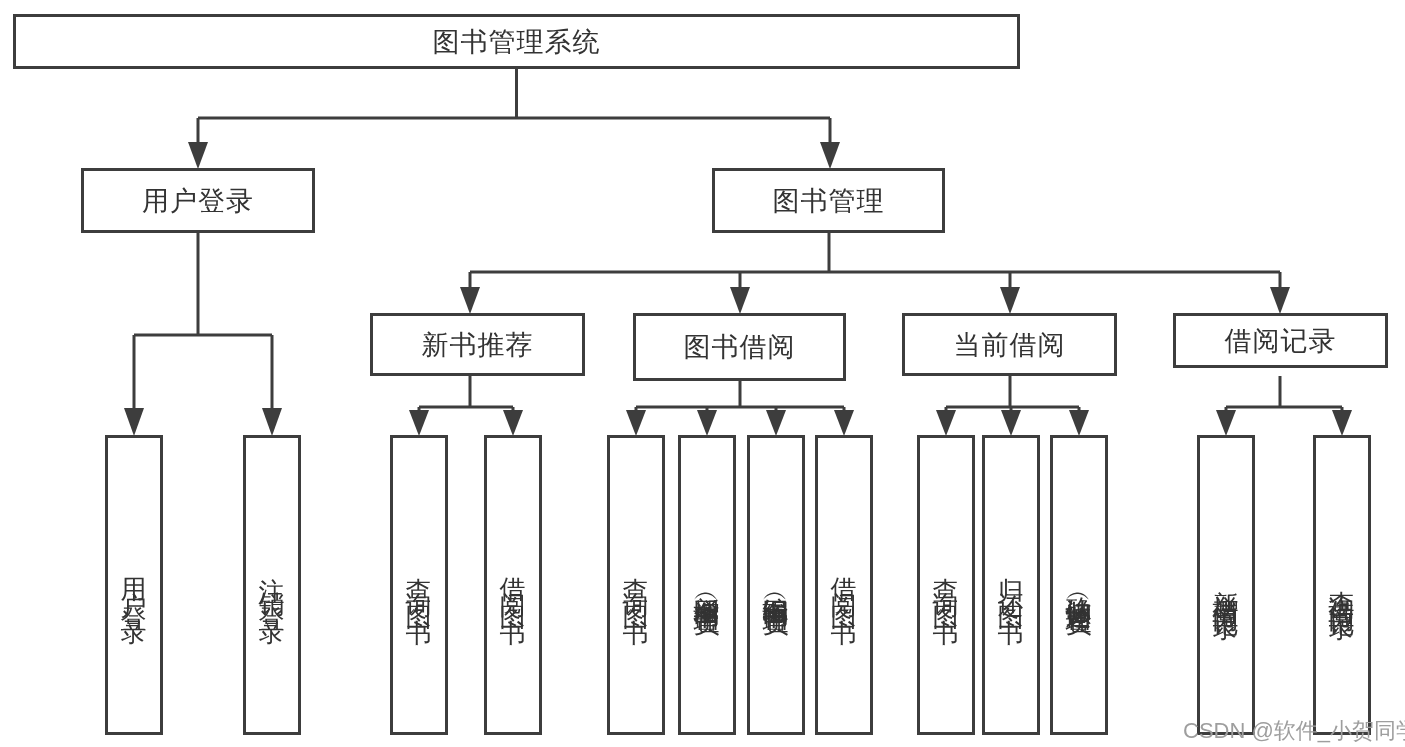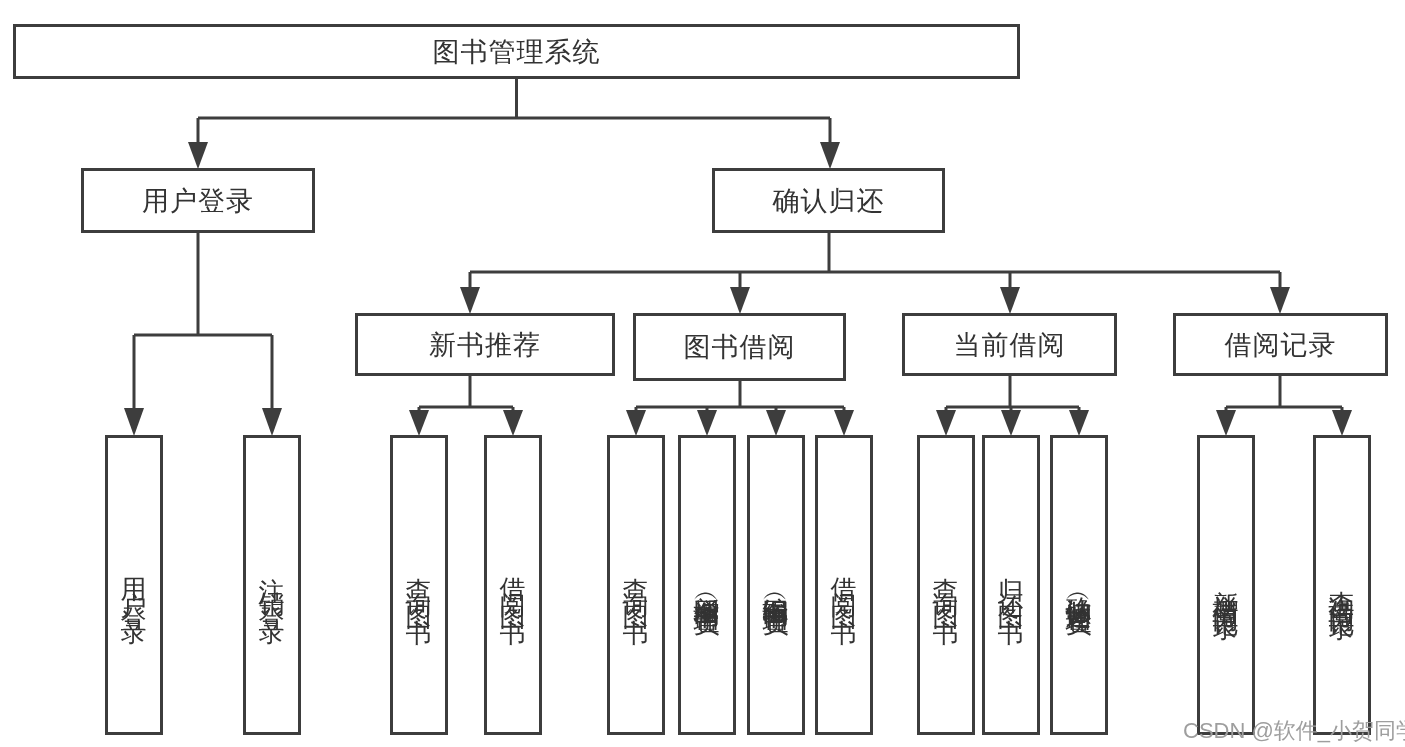"图书管理系统" div.hbox { top: 24px -> 14px }
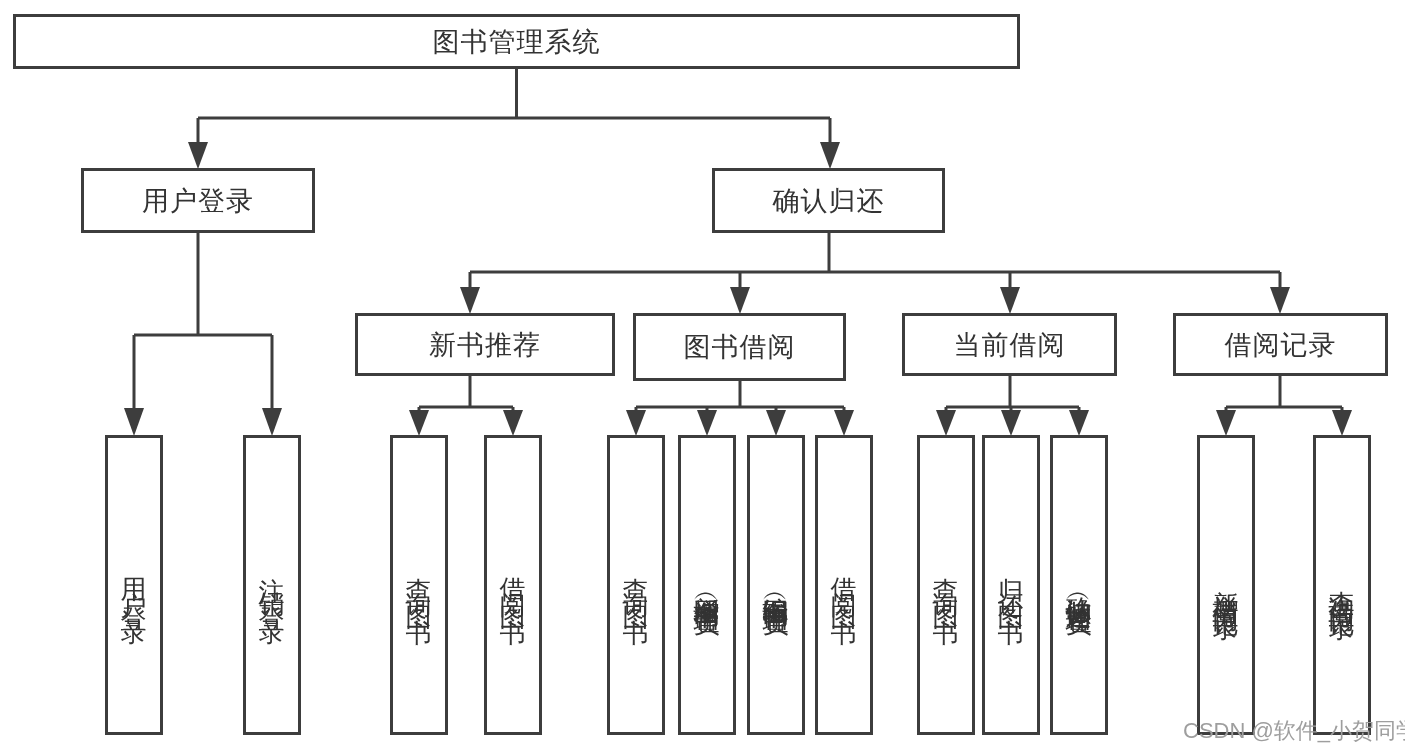"确认归还" span { text: 确认归还 -> 图书管理 }
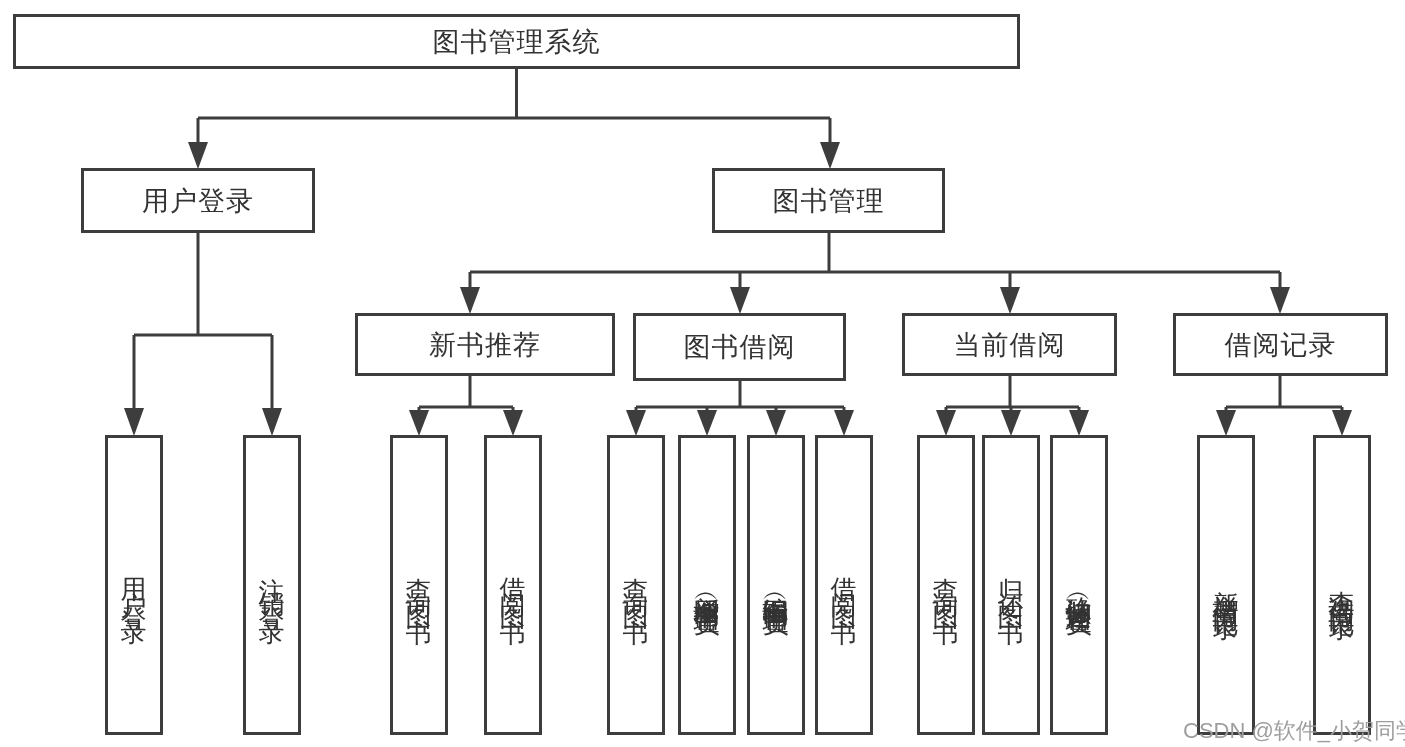"新书推荐" div.hbox { left: 355px -> 370px; width: 260px -> 215px }
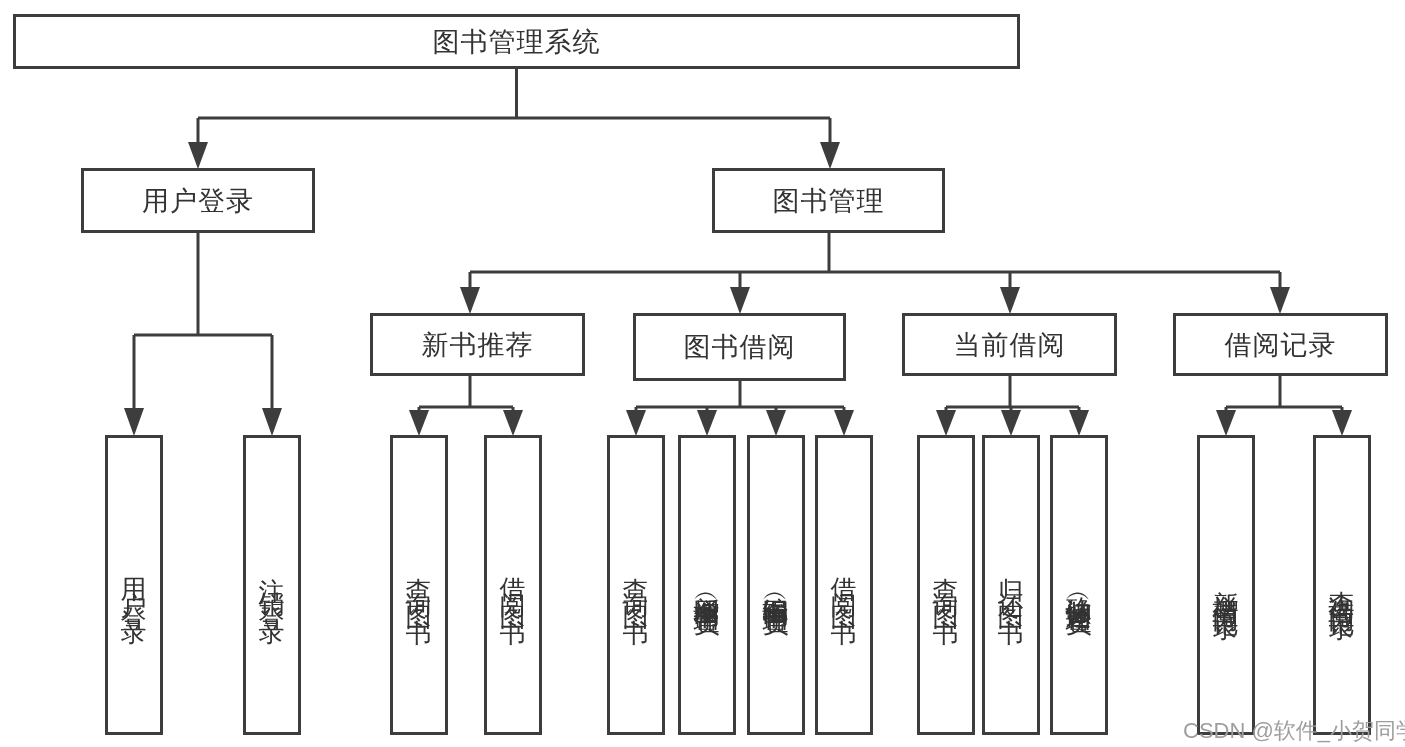"借阅记录" div.hbox { height: 63px -> 55px }
